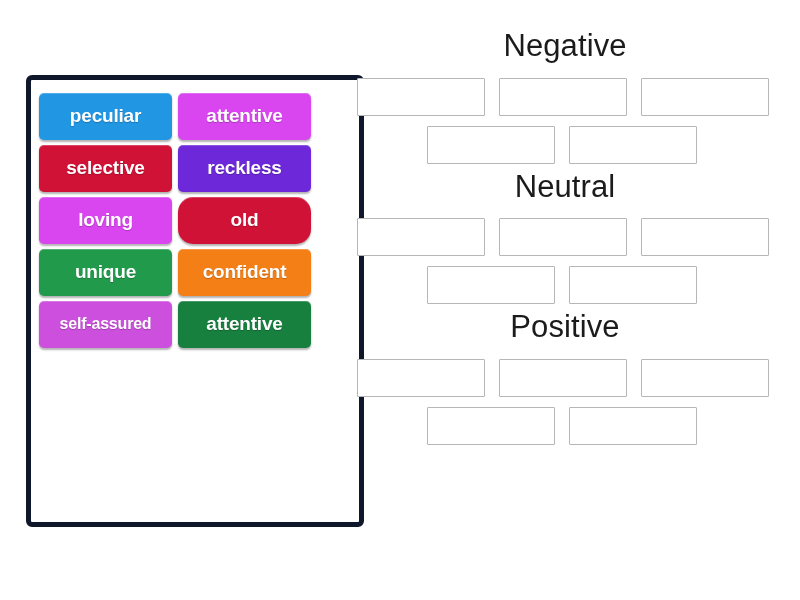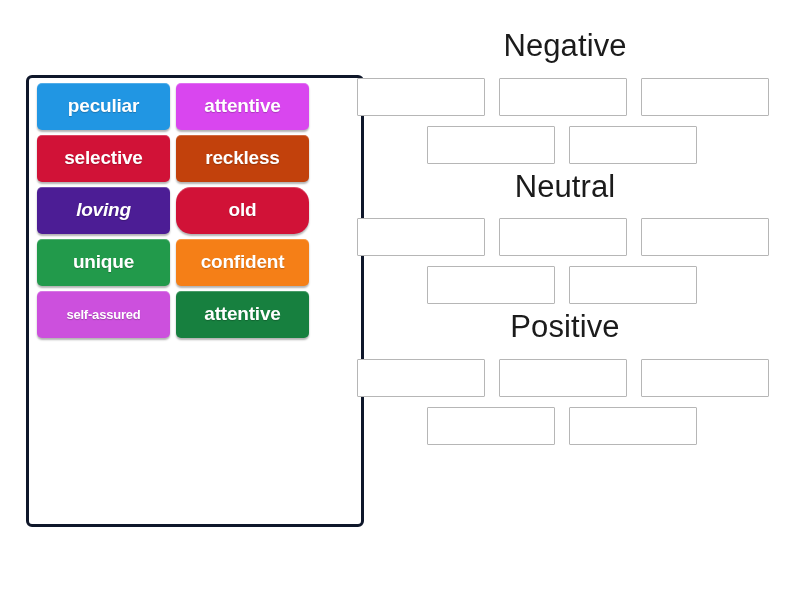"peculiar" .word-bank { border: 3px solid #0f172a -> 5px solid #0f172a; padding: 2px 5px -> 10px 5px }
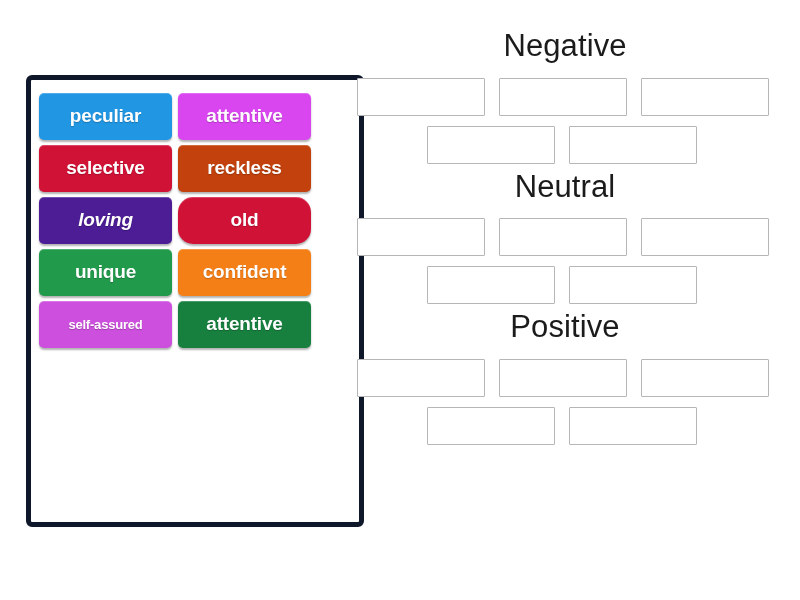"reckless" div.tile { background: #c2410c -> #6d28d9 }
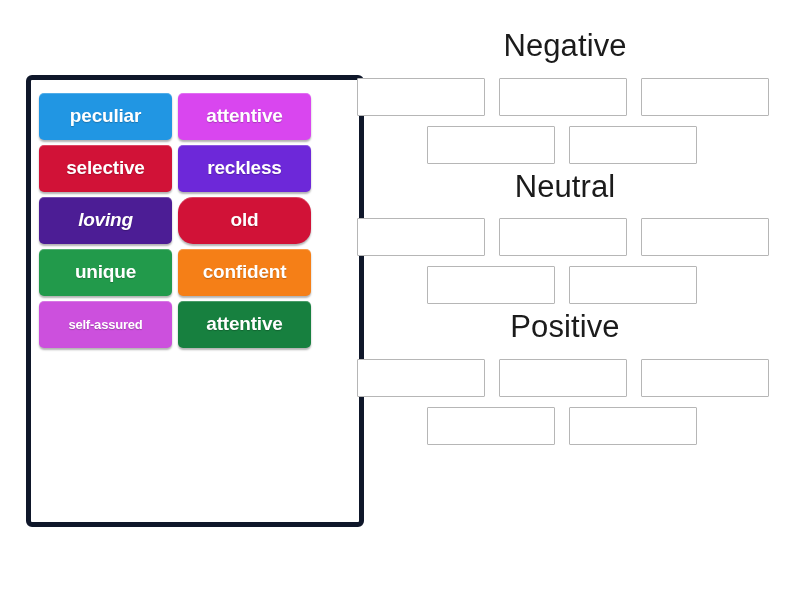"loving" div.tile { background: #4c1d95 -> #d946ef; font-style: italic -> none }
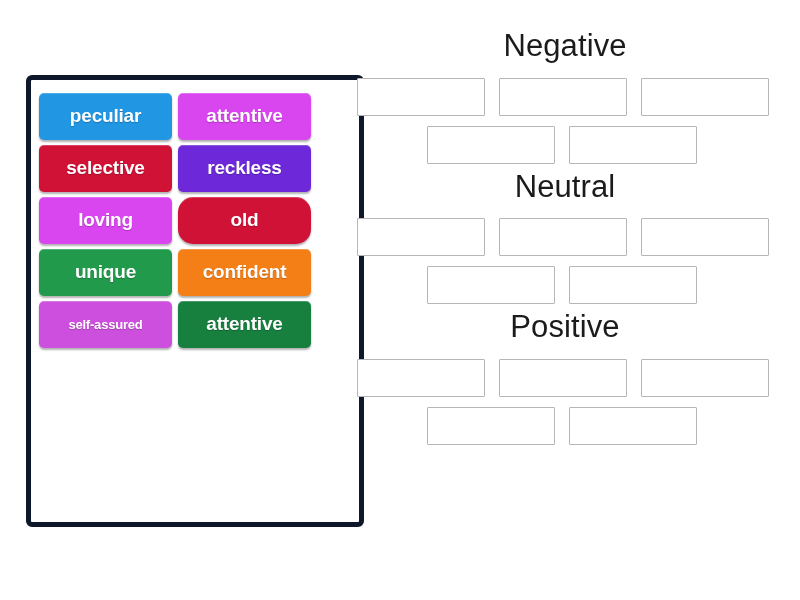"self-assured" .tile.mid { font-size: 13px -> 16px }
